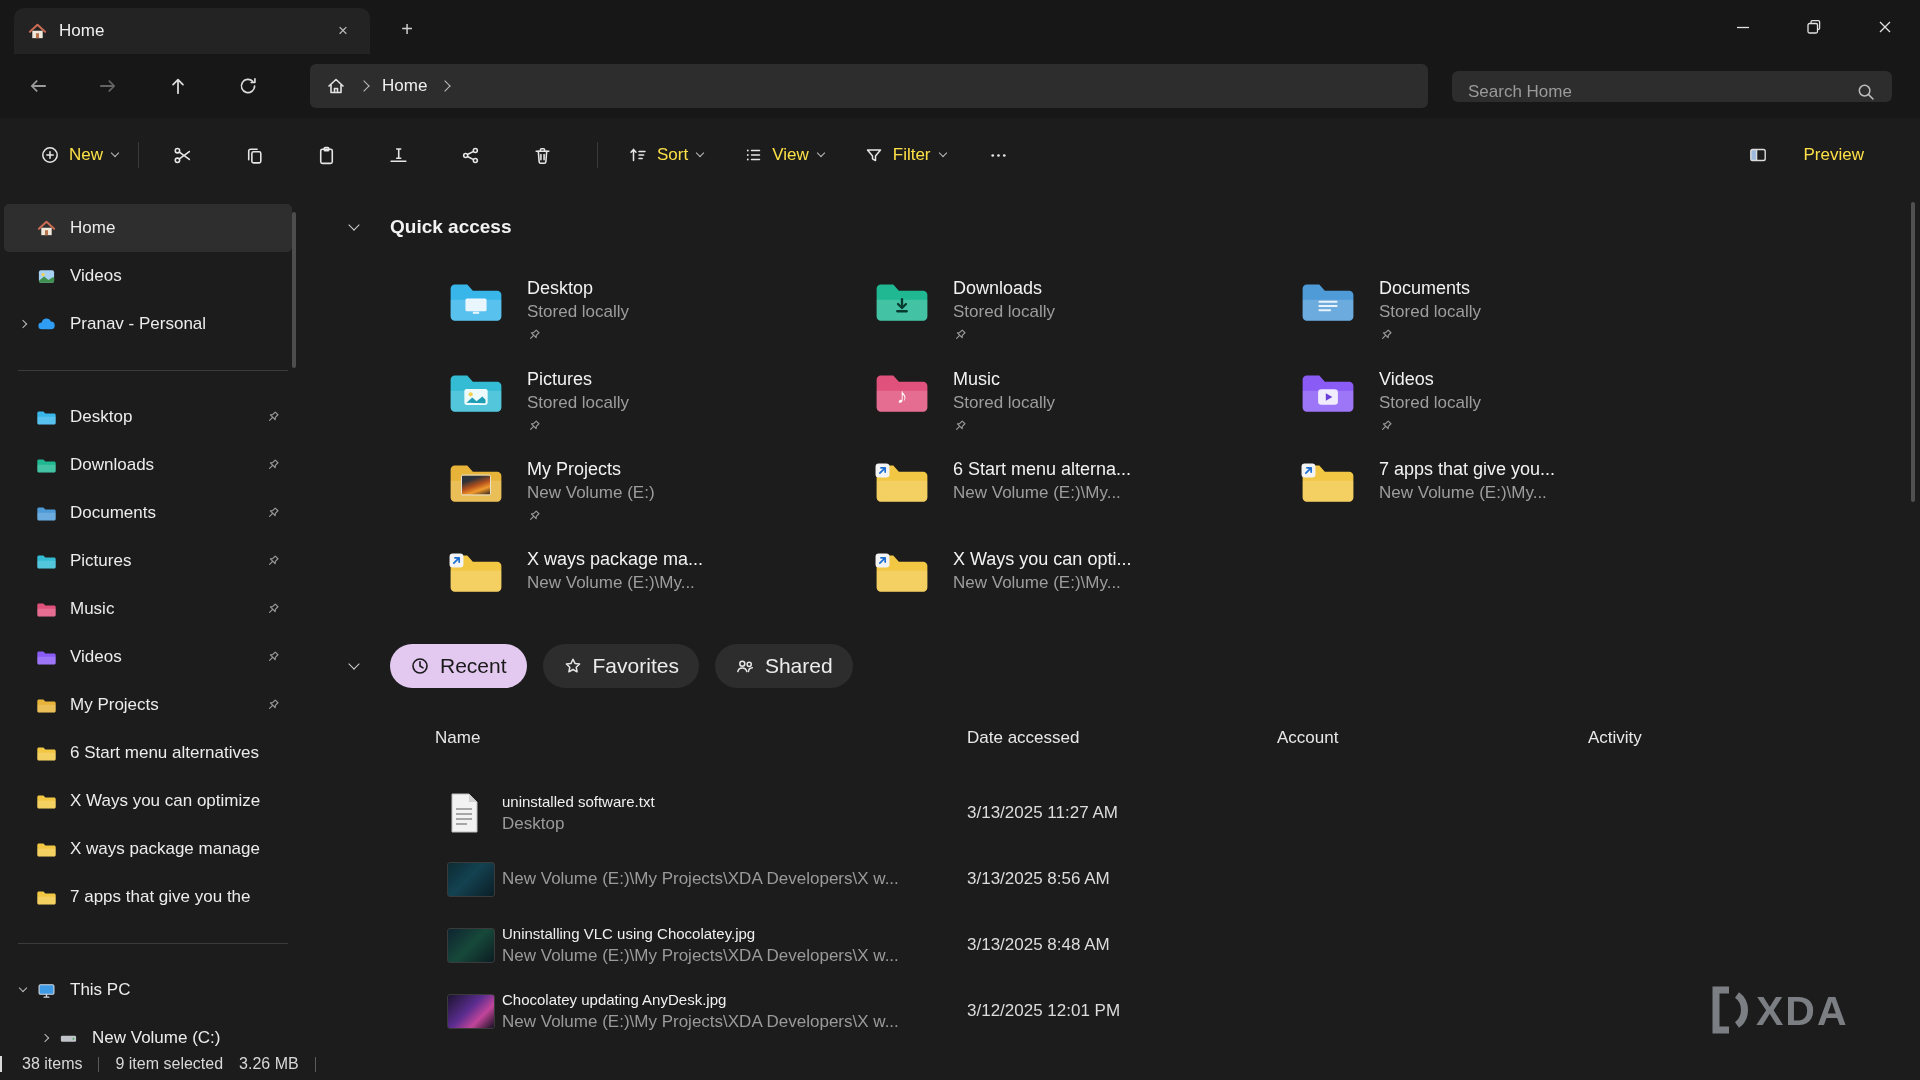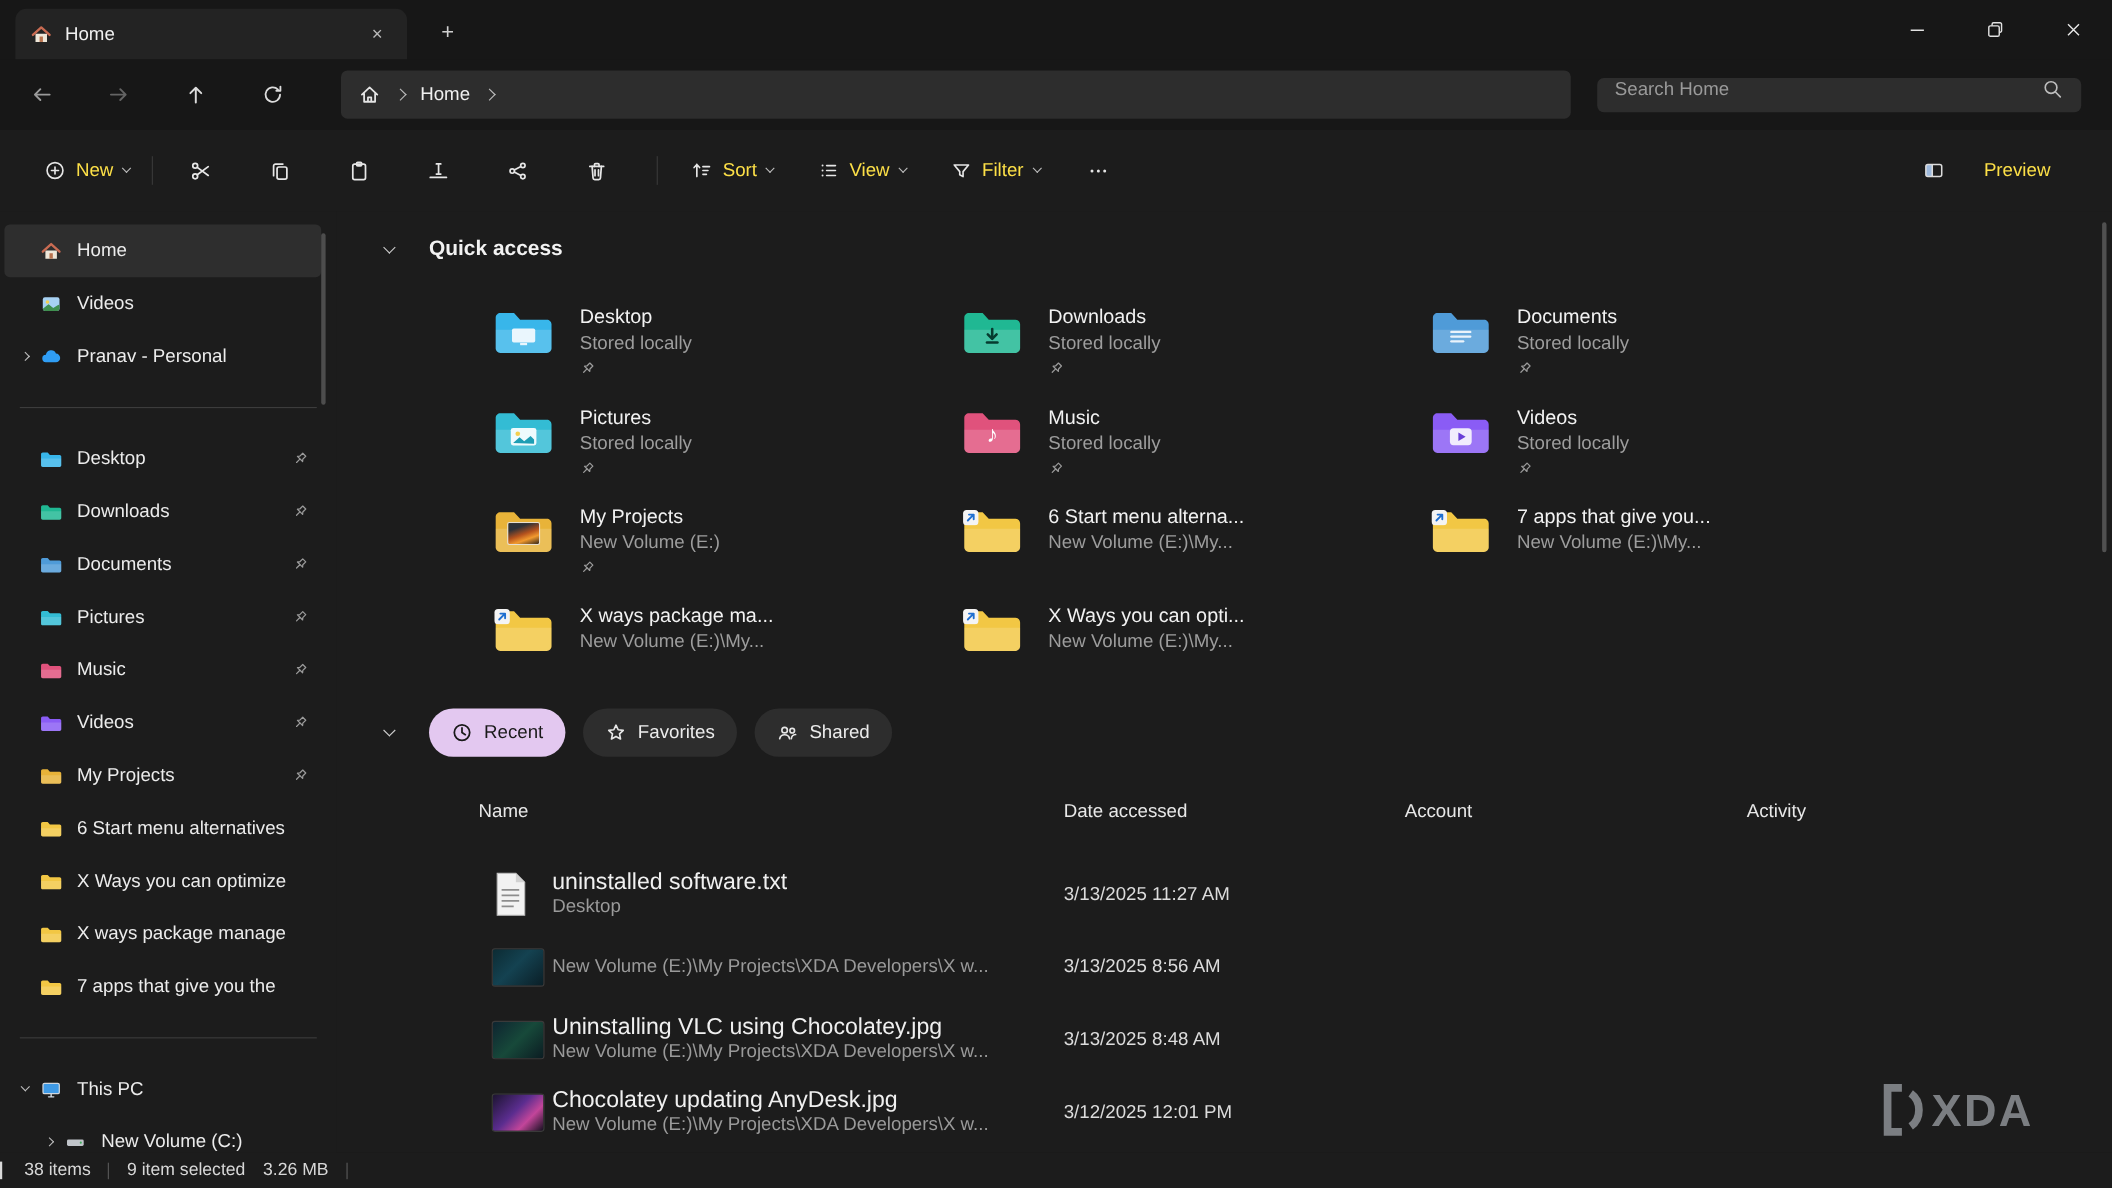"Search Home" .searchbox { align-items: flex-start -> flex-end }
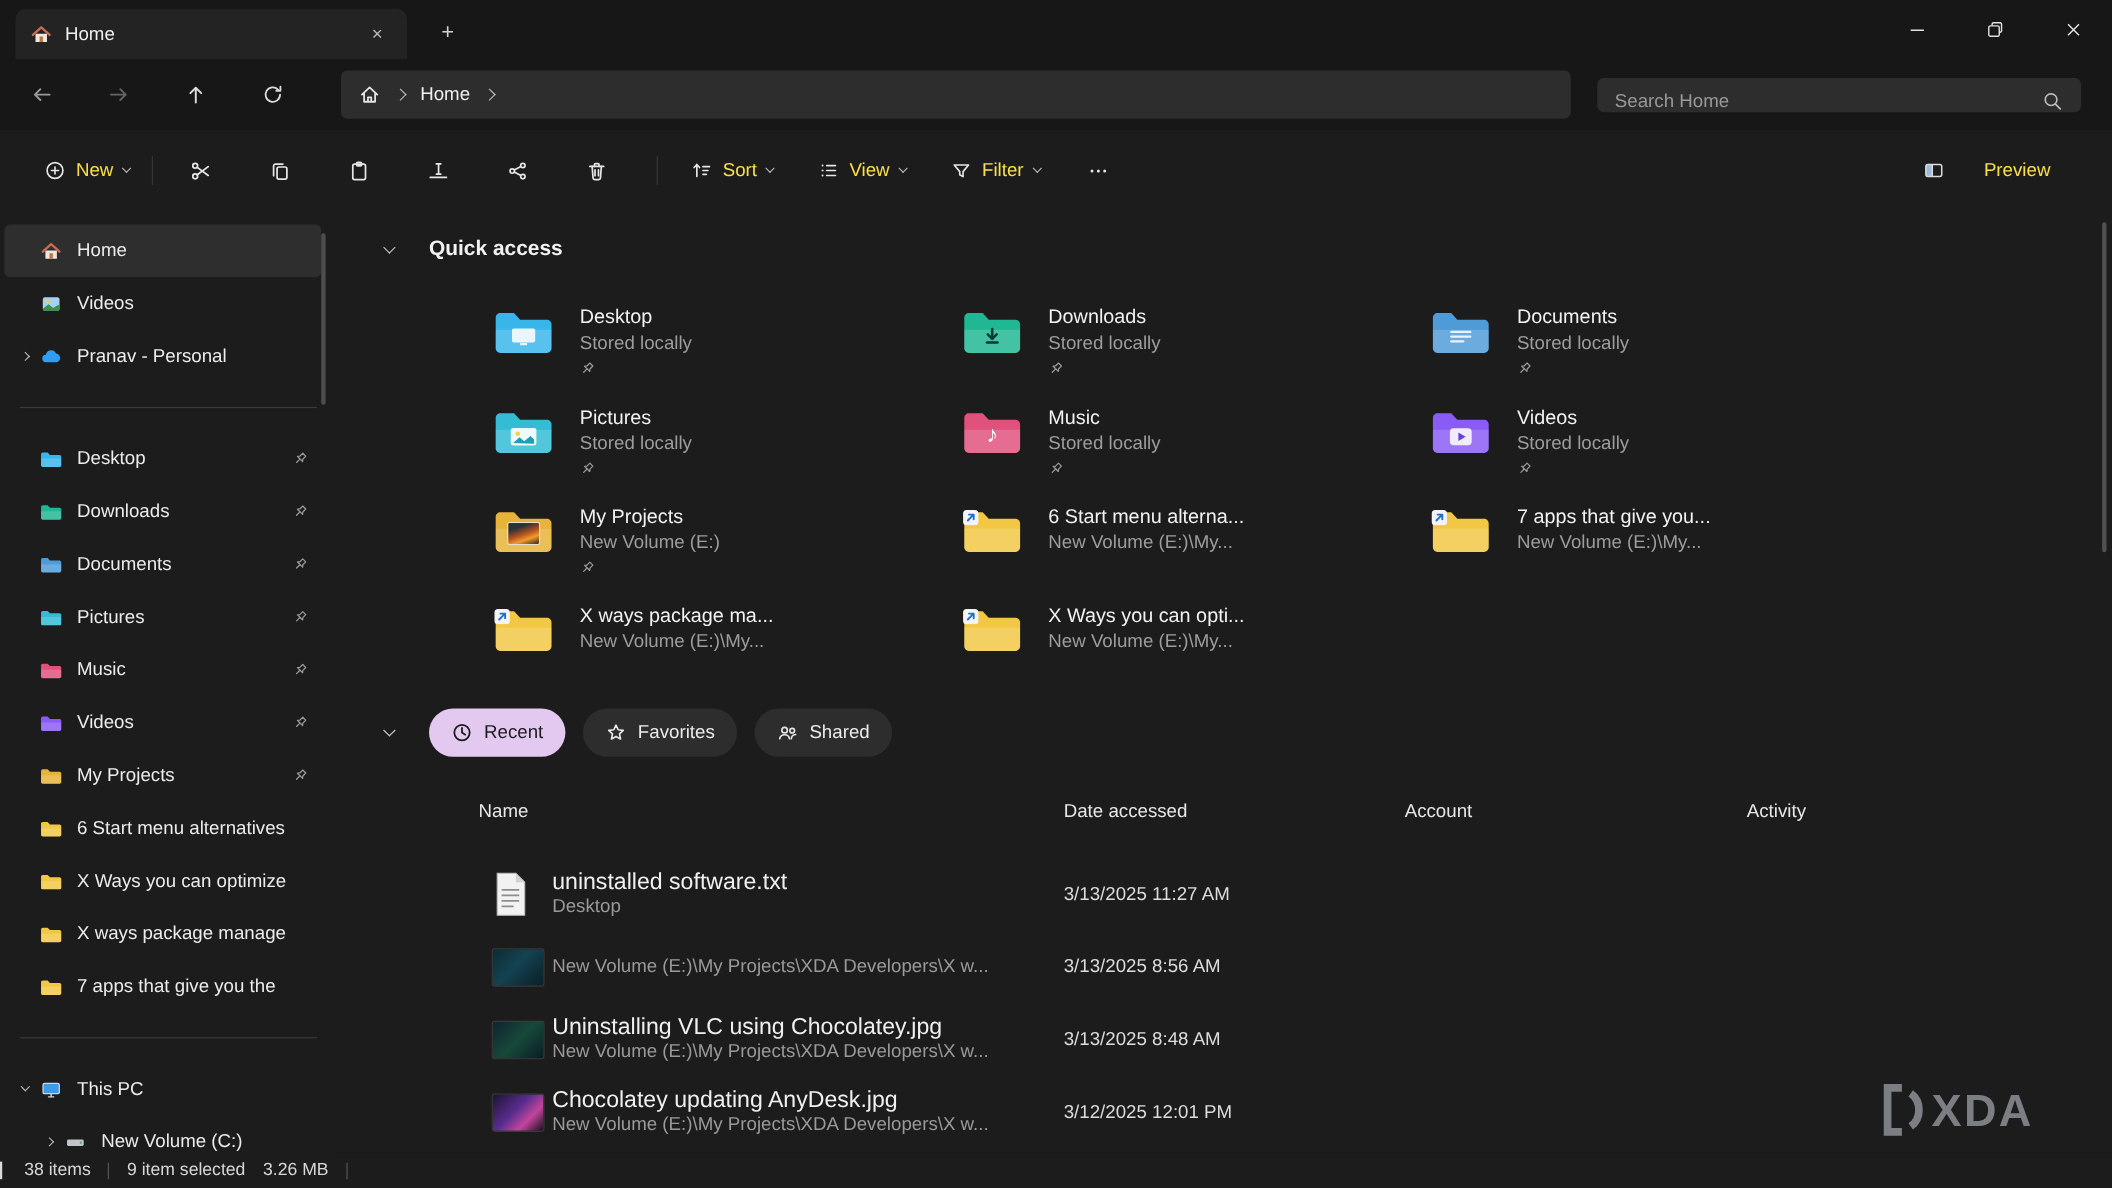"Recent" .pill { font-size: 17px -> 21px }
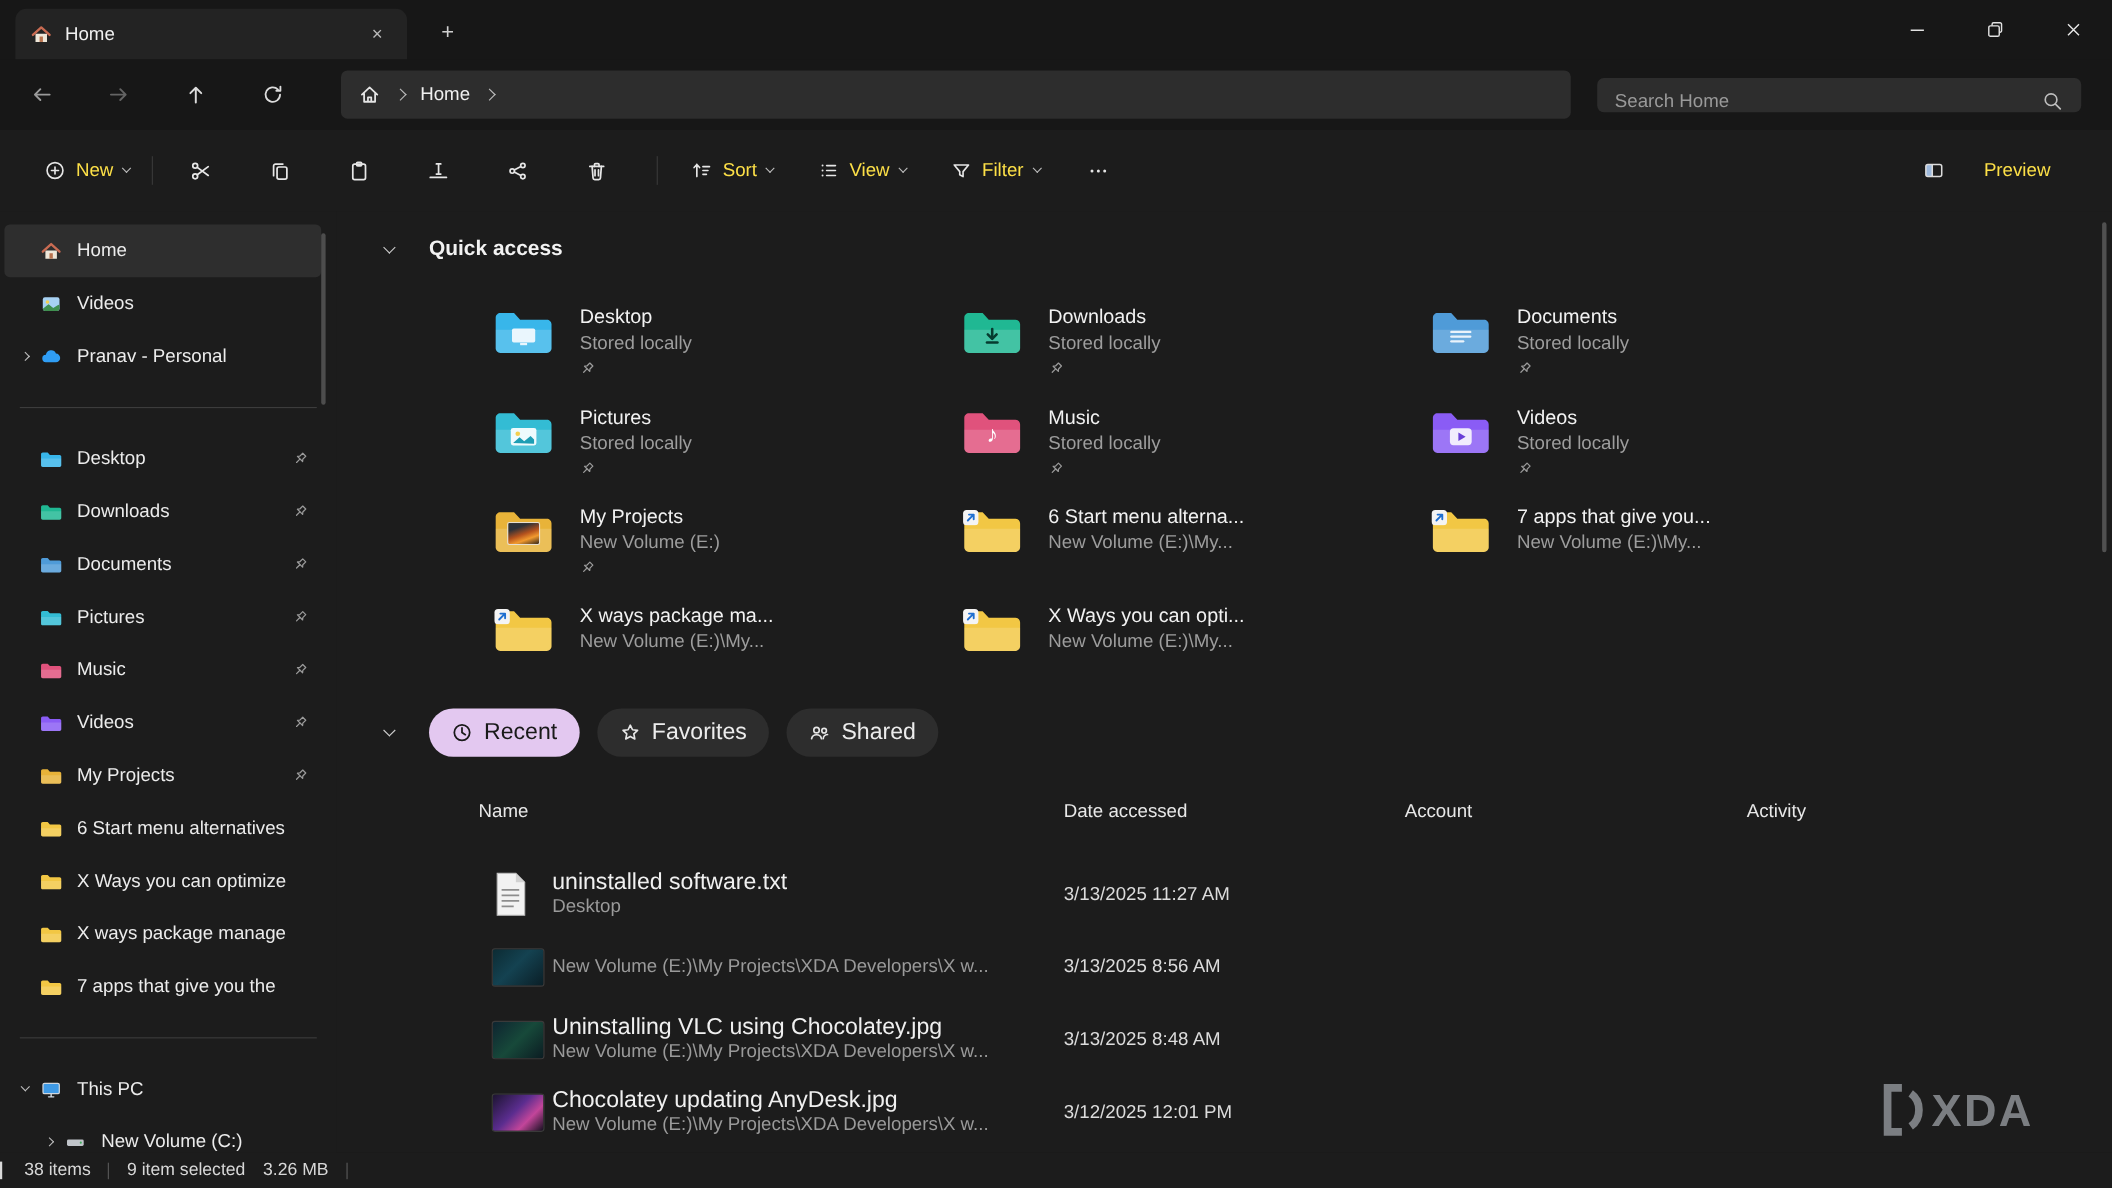"uninstalled software.txt" .rname { font-size: 21px -> 15px }
